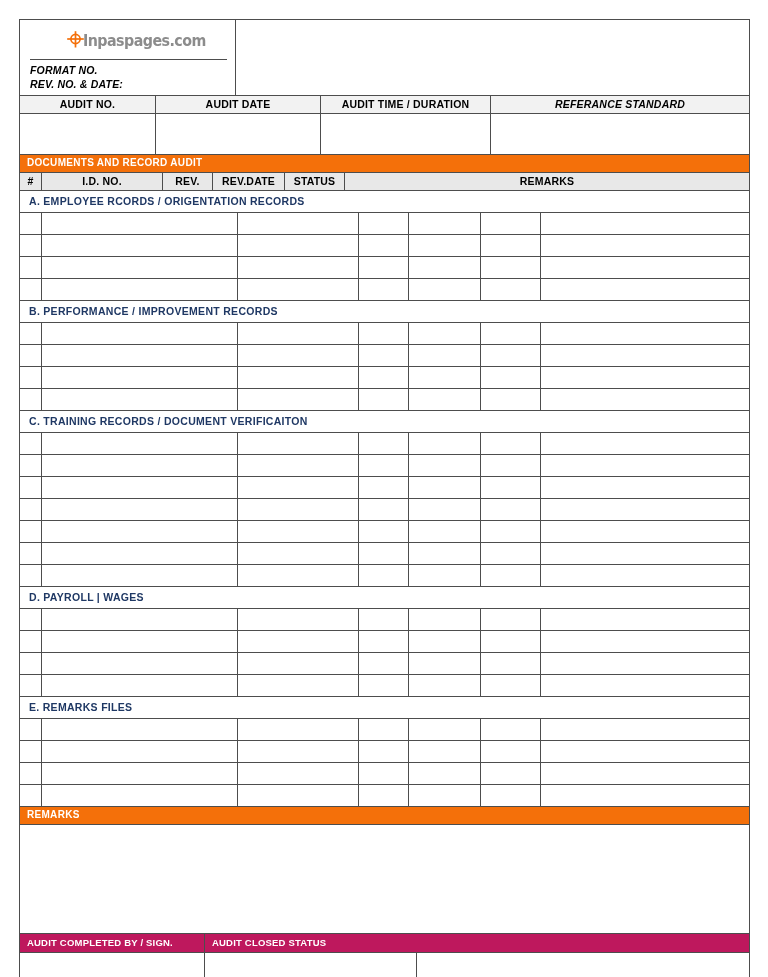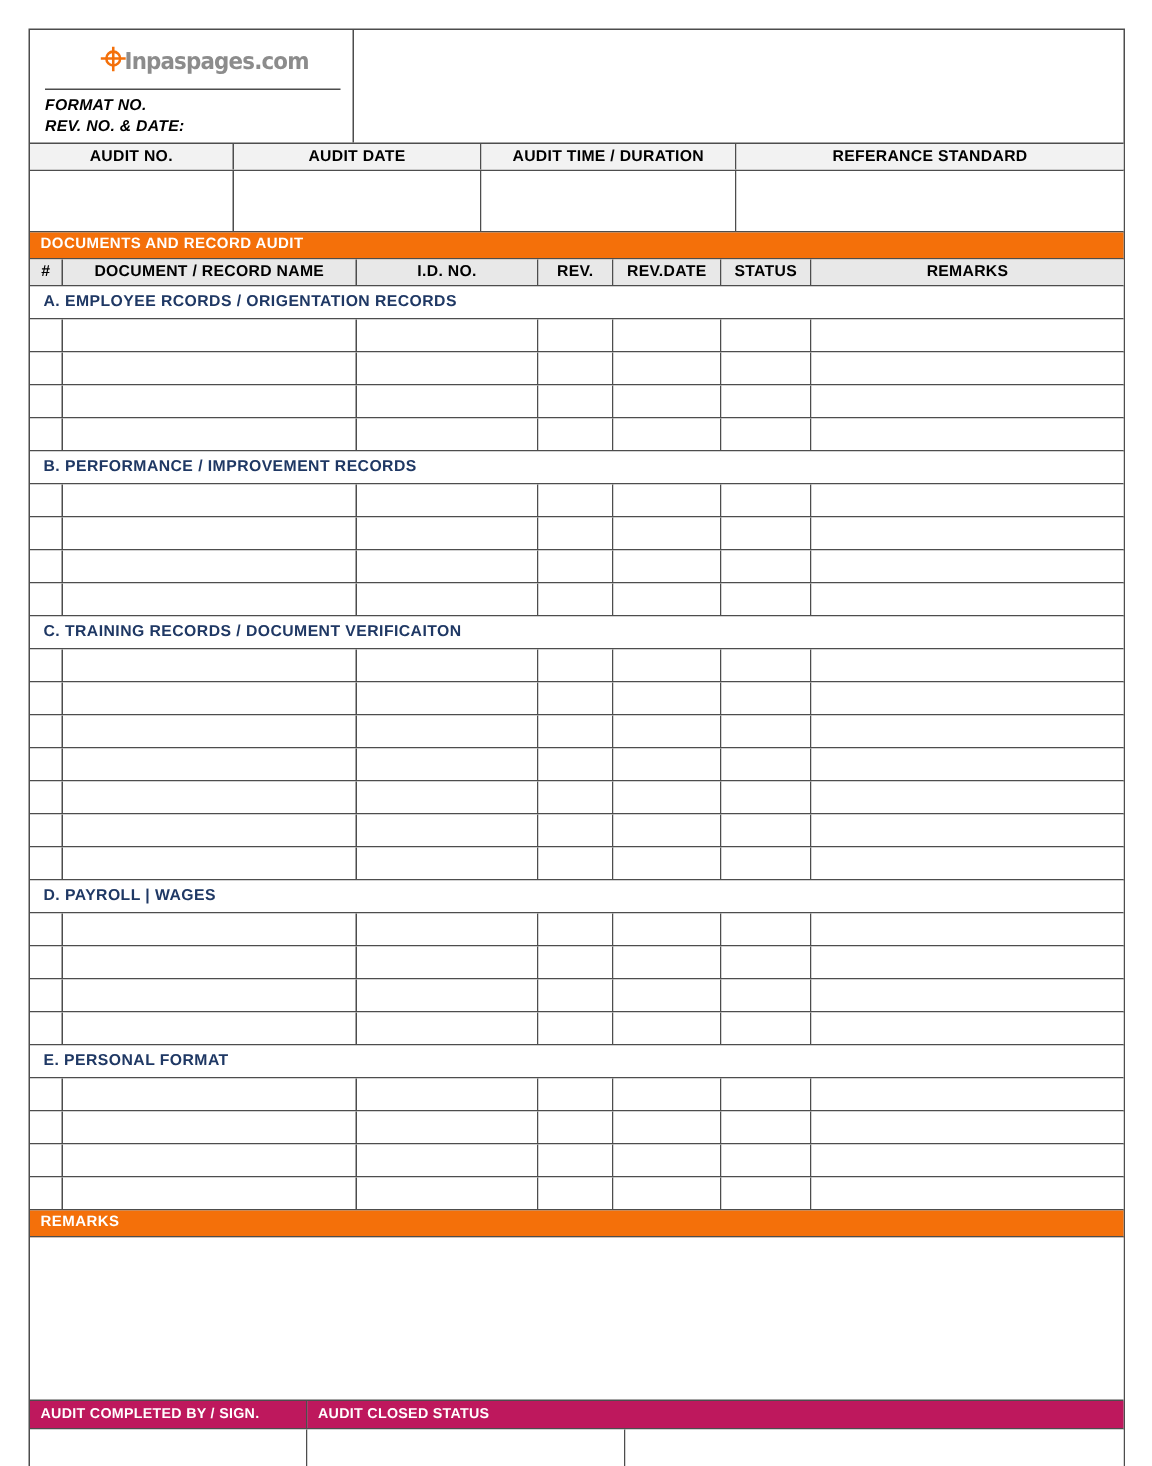"REFERANCE STANDARD" .info-head .cell:last-child { font-style: none -> italic }
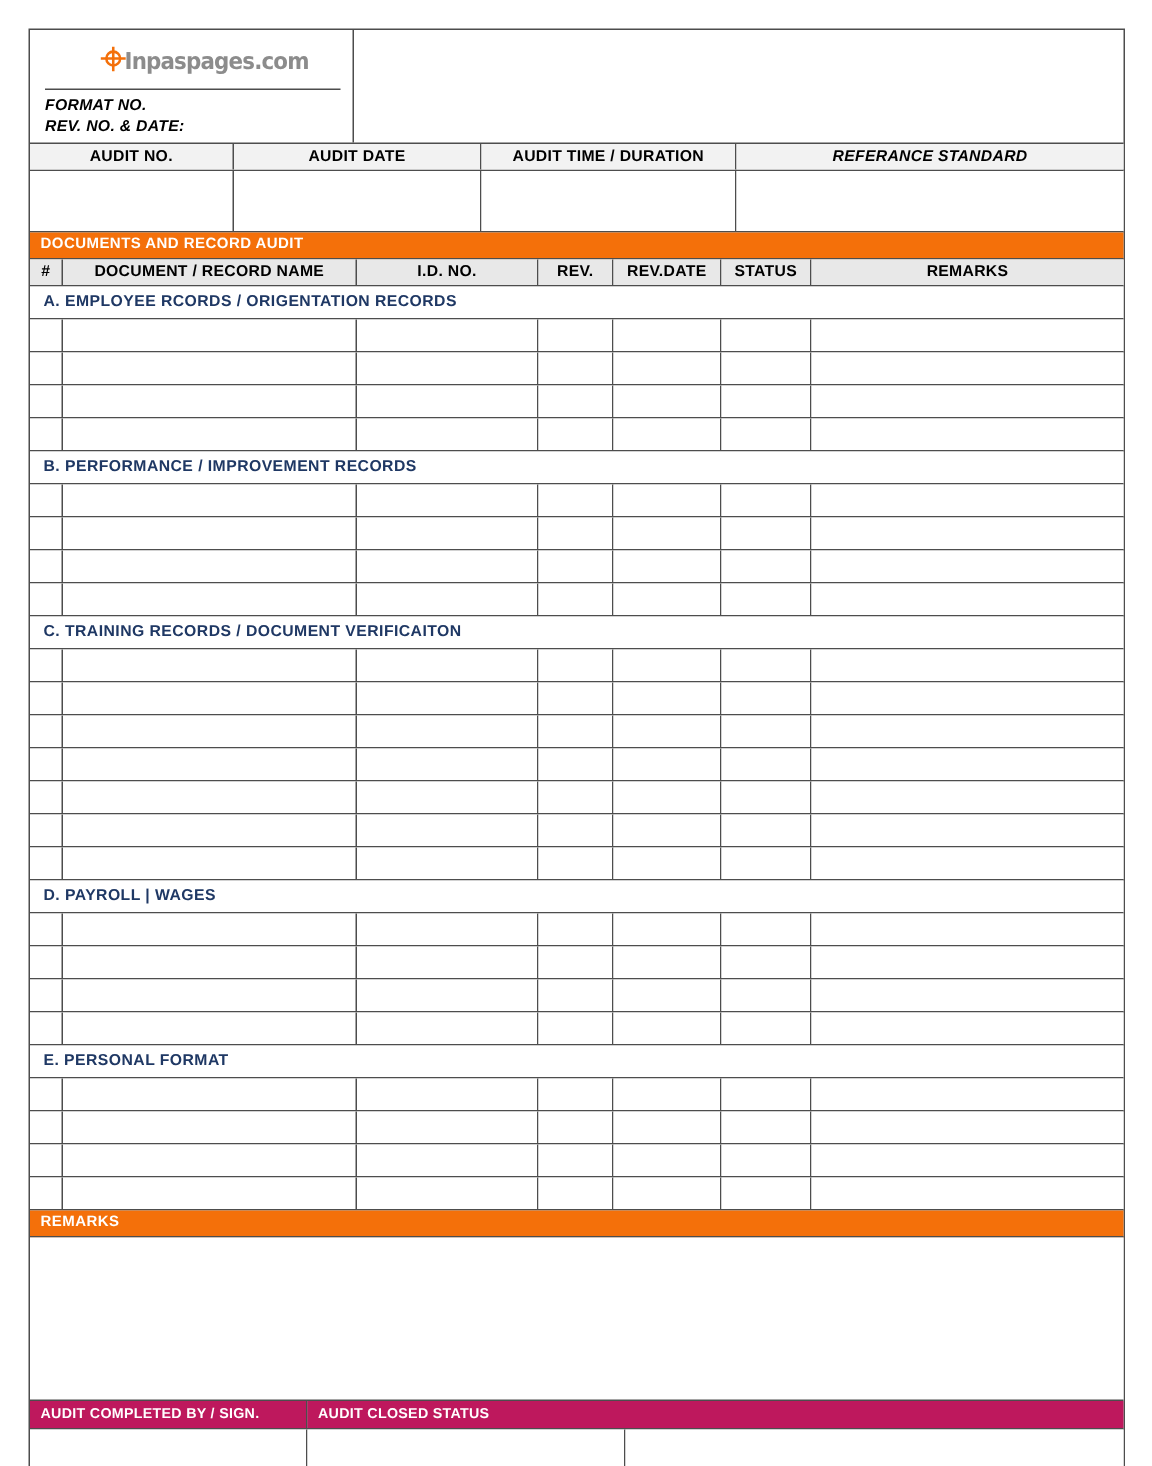"DOCUMENT / RECORD NAME" div.cell { html: <div>DOCUMENT / RECORD NAME</div> -> none }
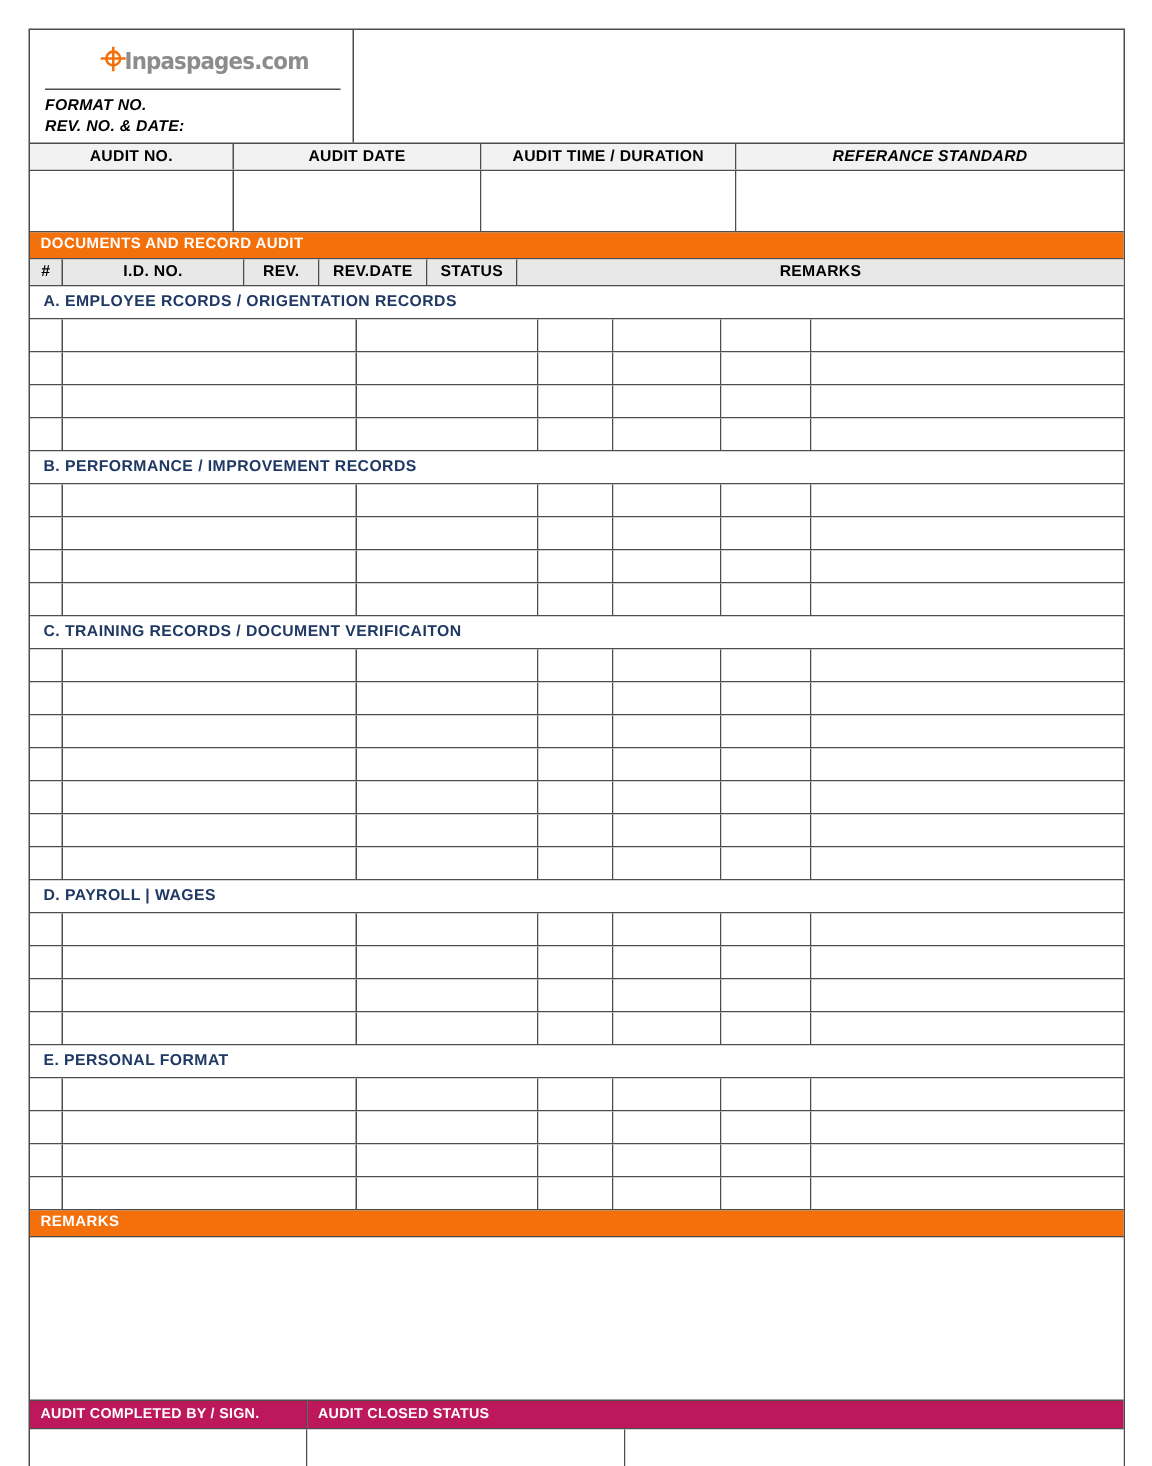"E. PERSONAL FORMAT" div.sect-label { text: PERSONAL FORMAT -> REMARKS FILES }
